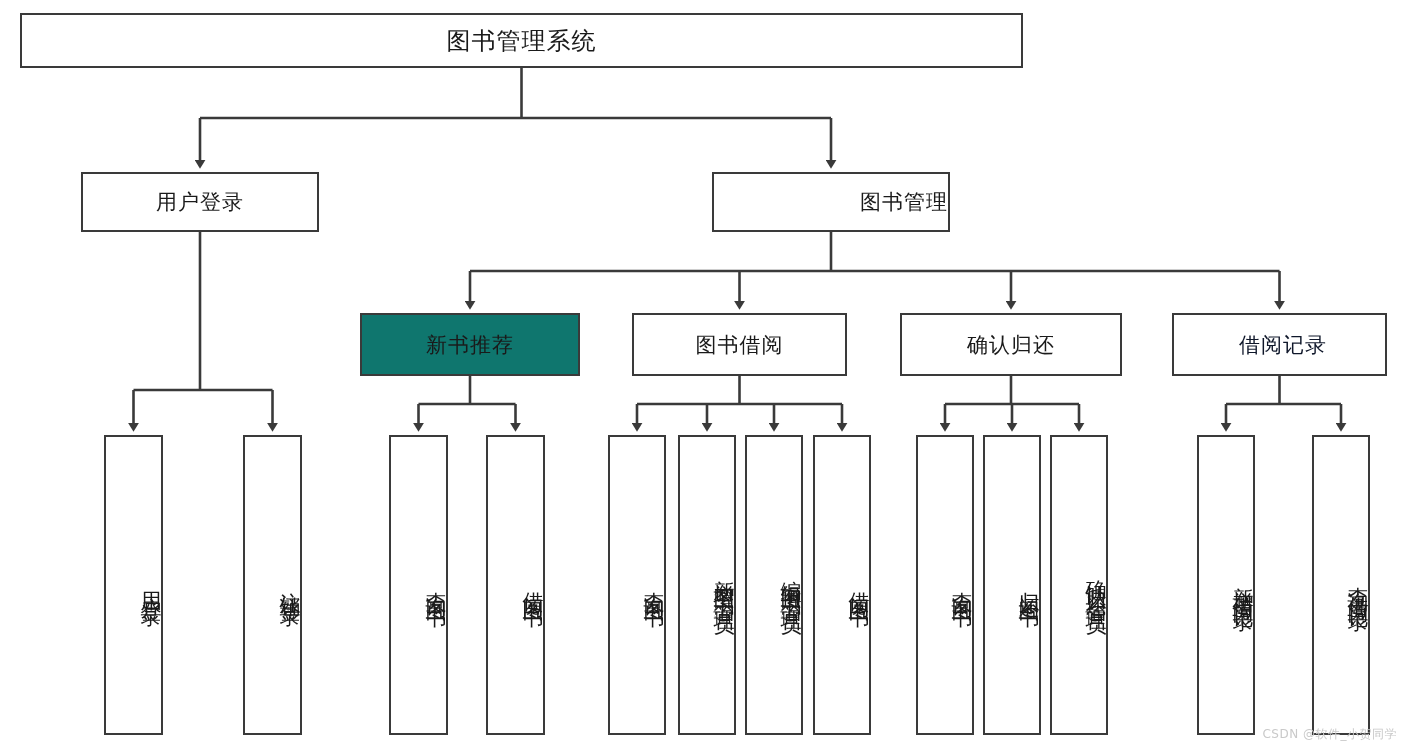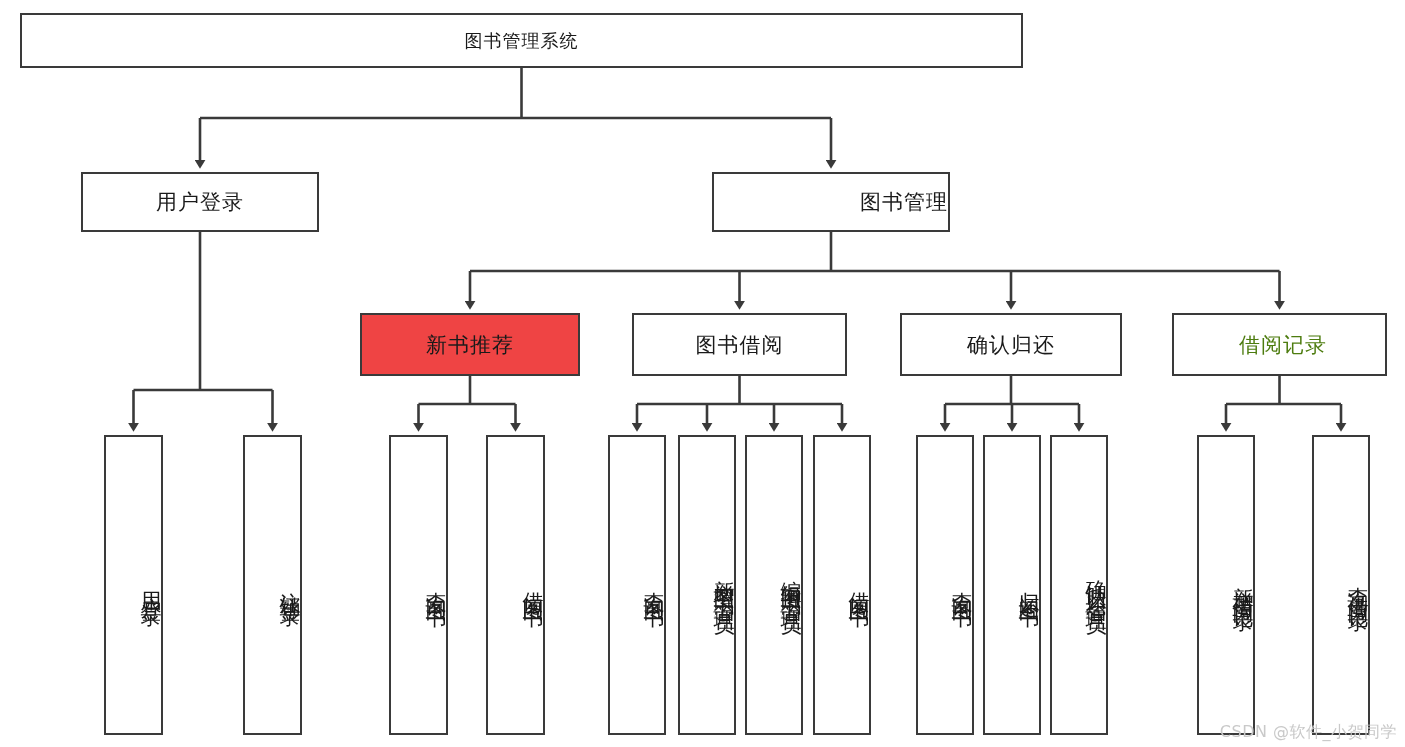"图书管理系统" .node.title { font-size: 18px -> 24px }
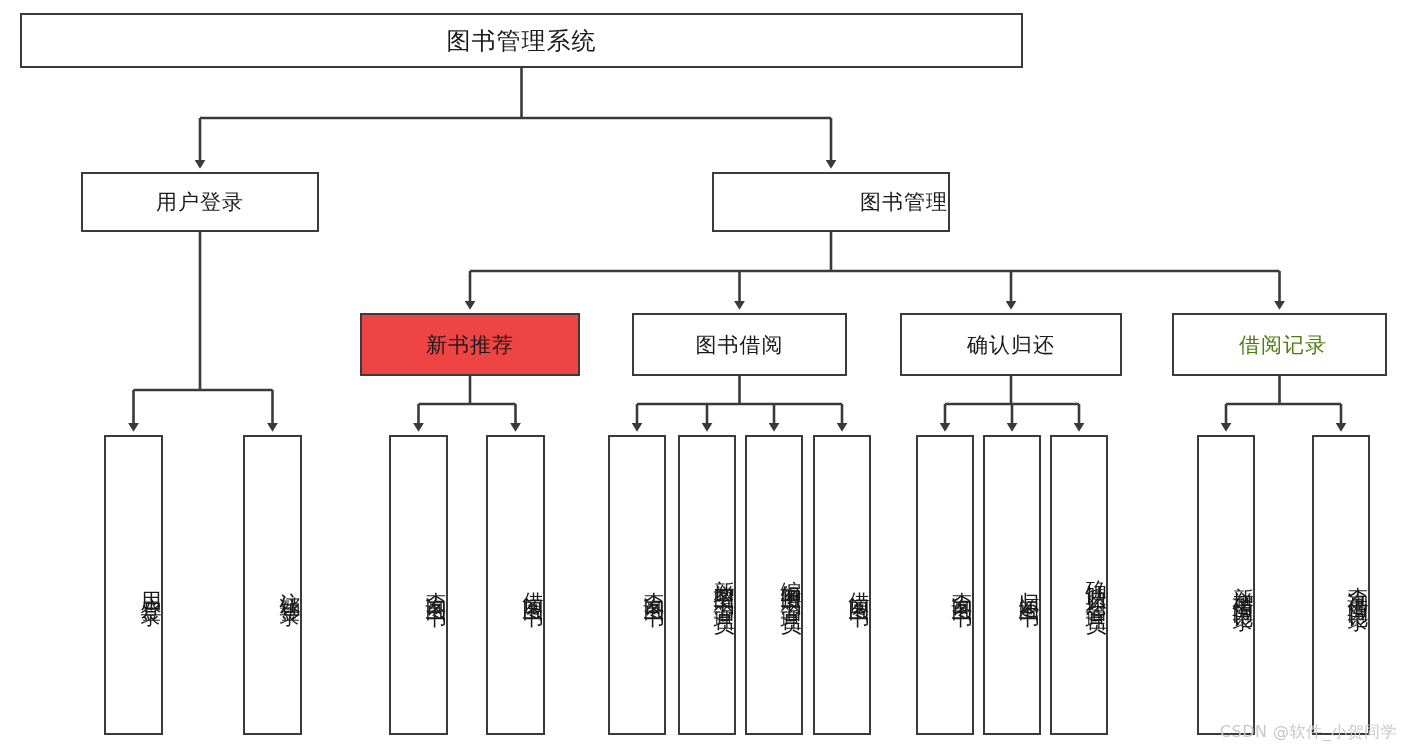"新书推荐" div.node { background: #ef4444 -> #0f766e }
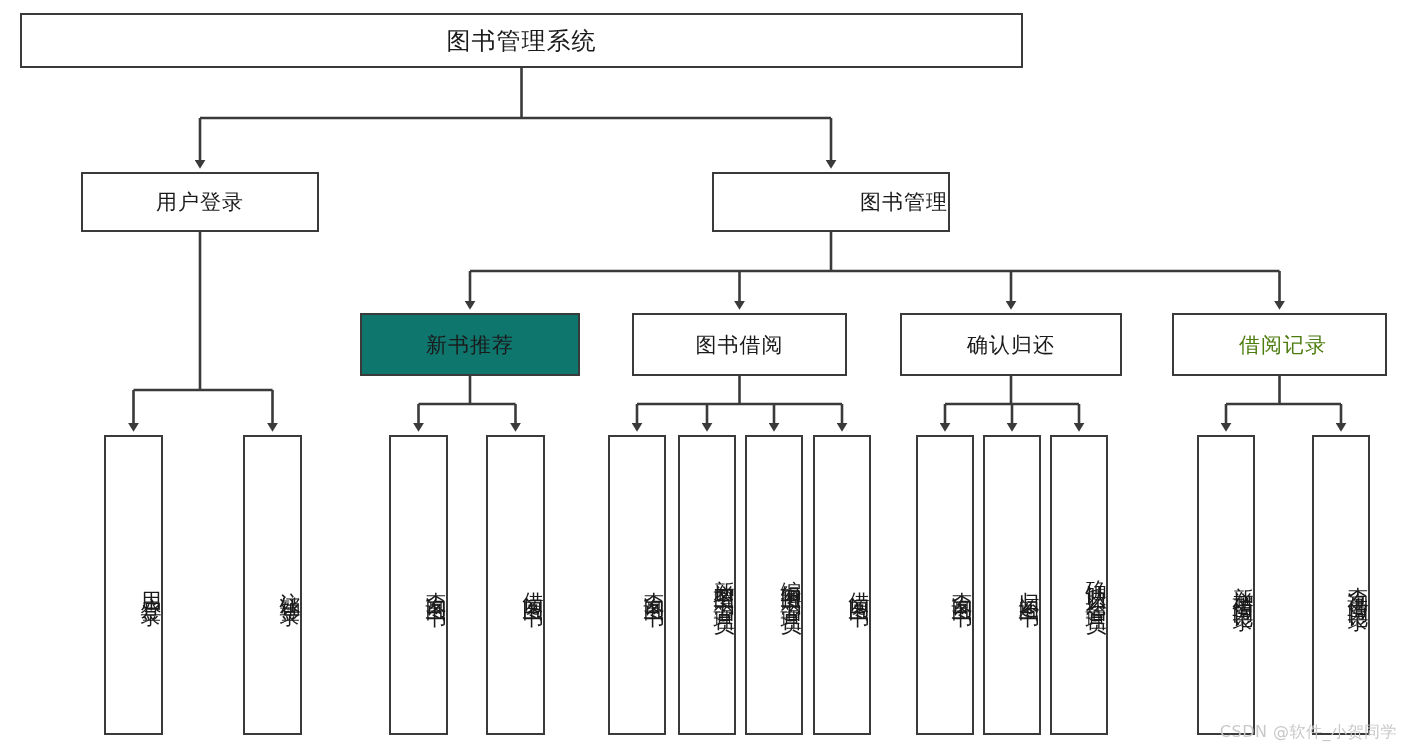"借阅记录" div.node { color: #4d7c0f -> #0f172a }
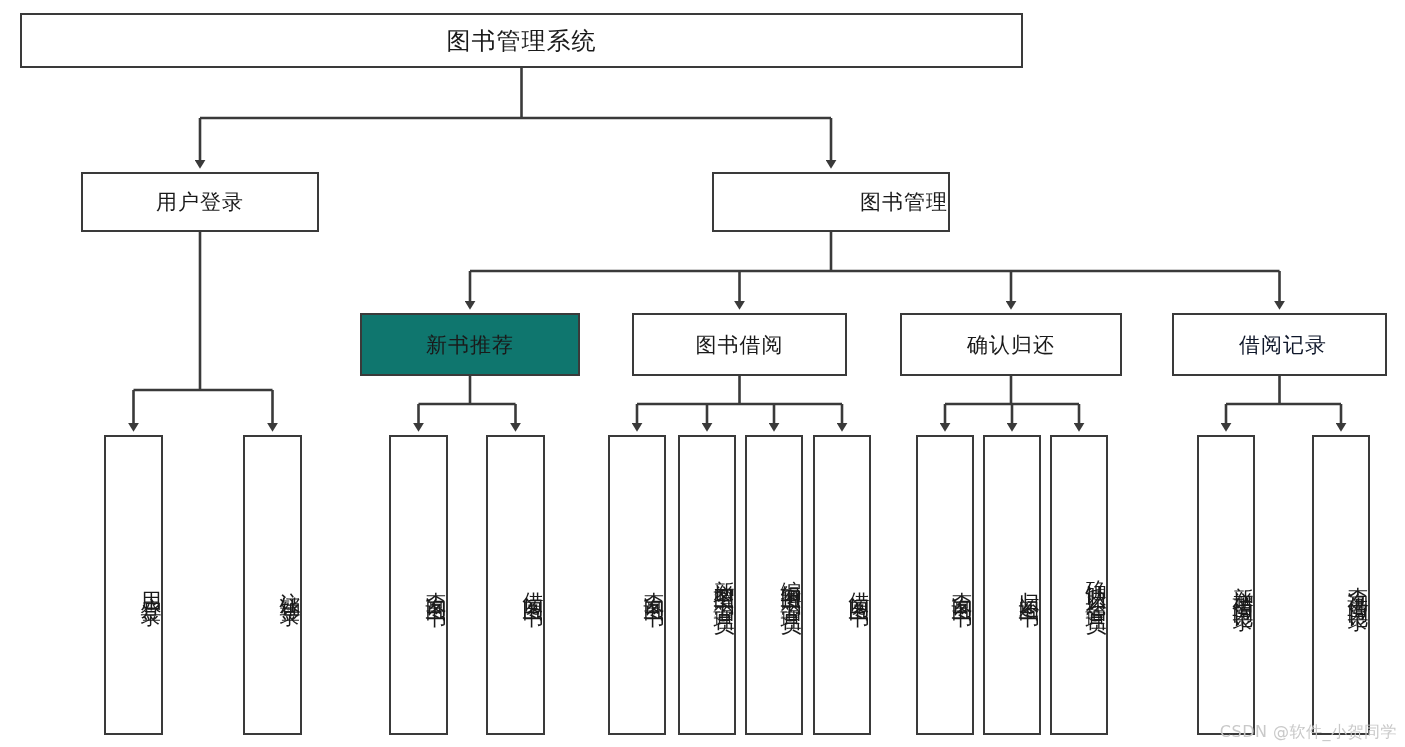"CSDN @软件_小贺同学" #watermark { font-size: 16px -> 12px }
